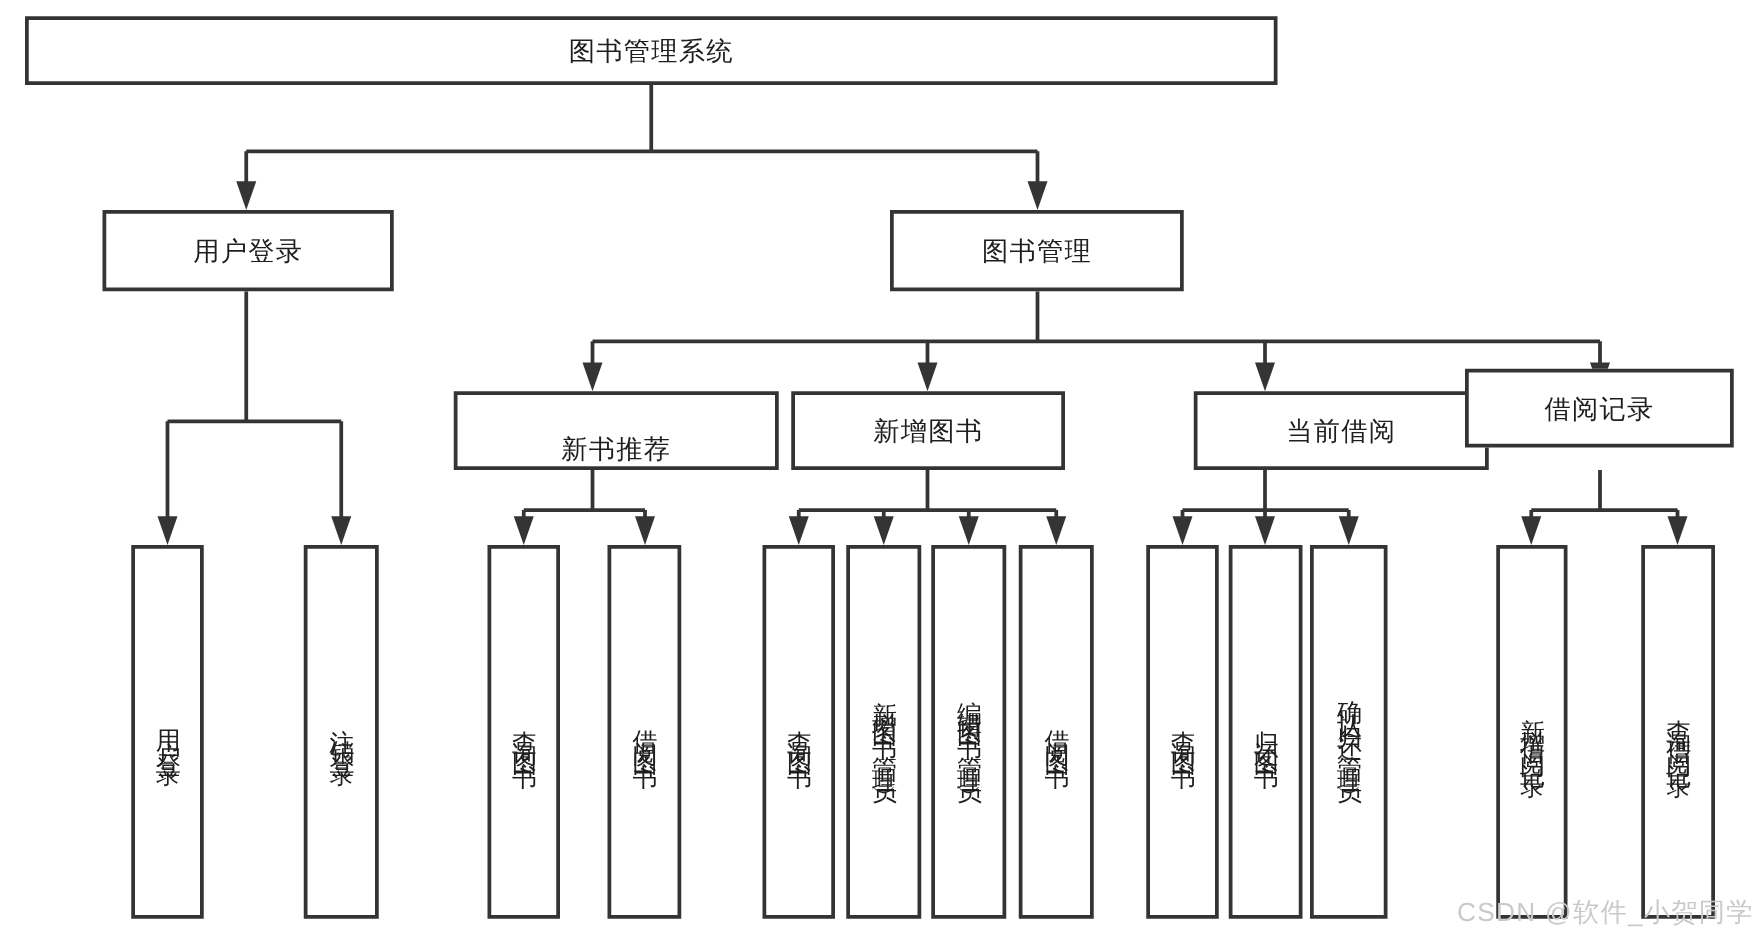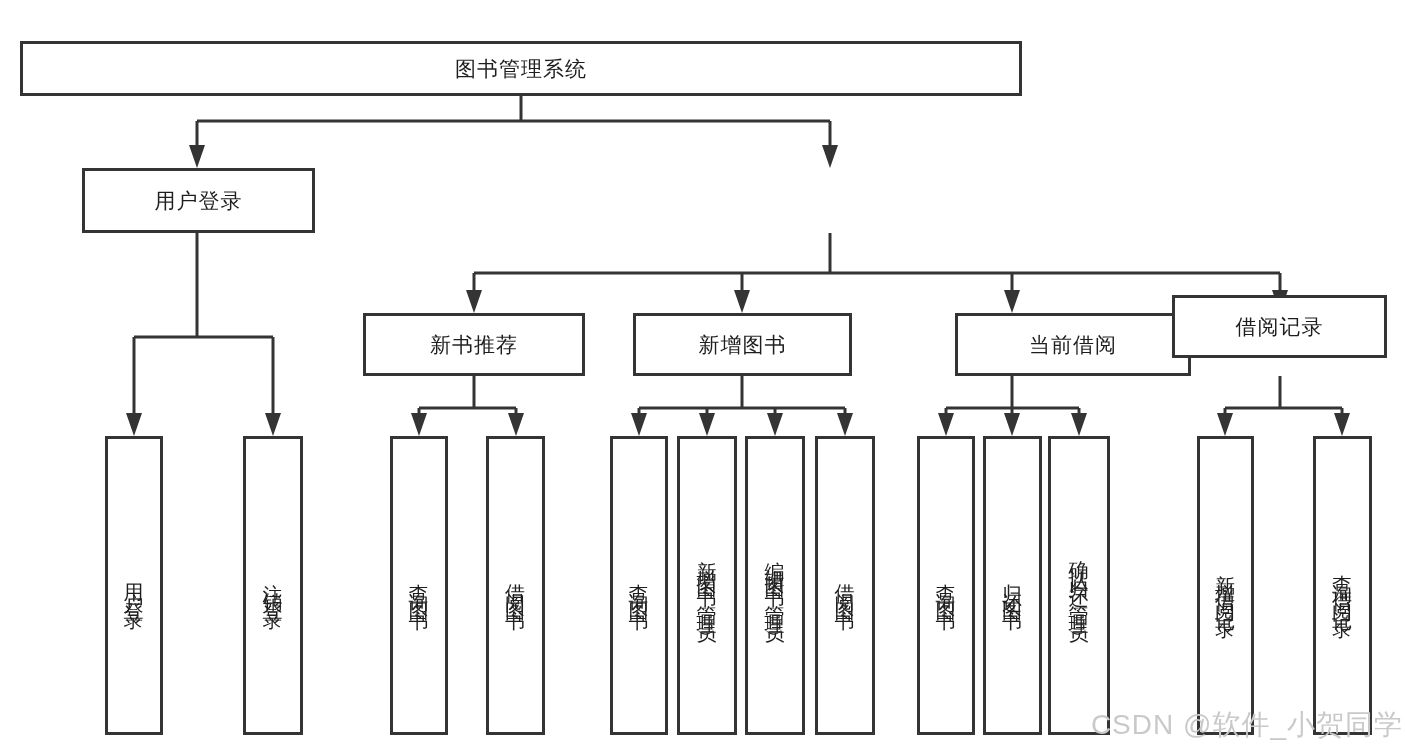"图书管理系统" div.node { margin-top: 28px -> none }
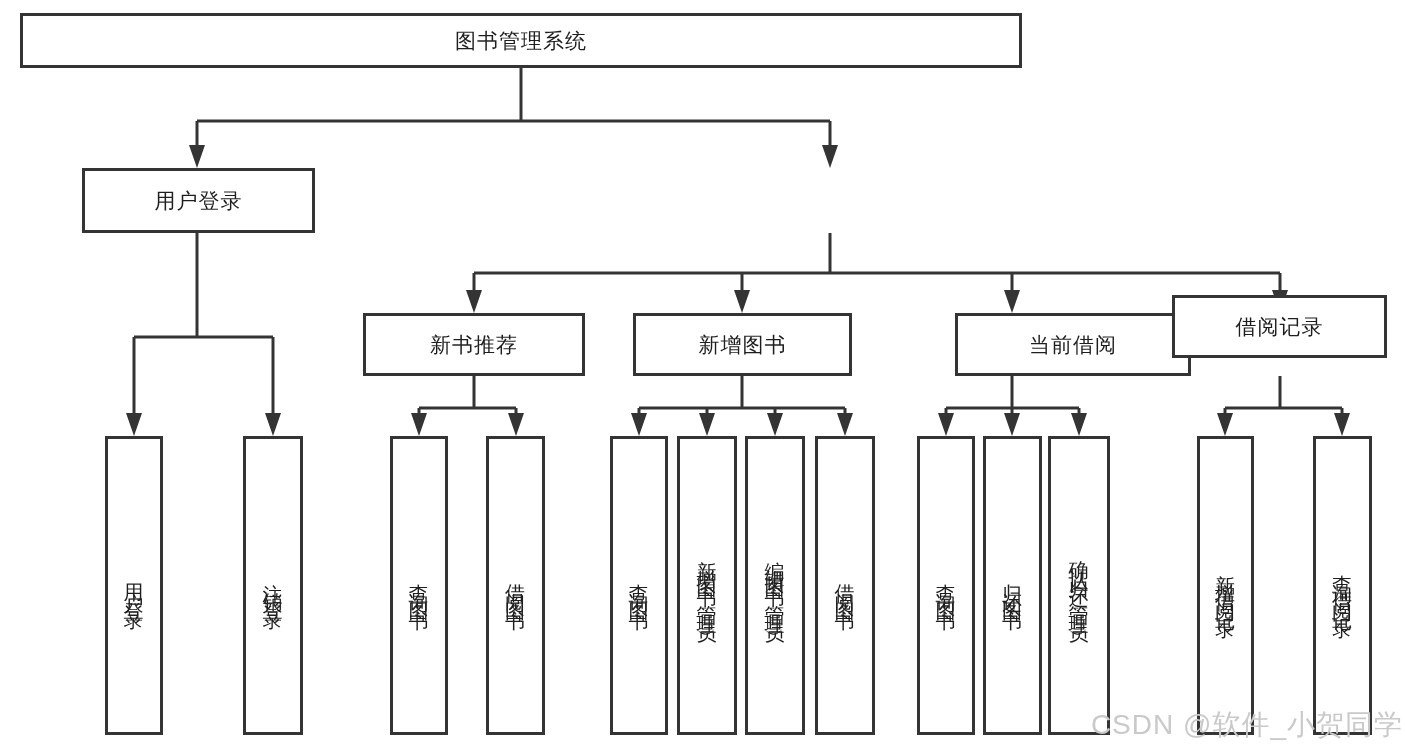"图书管理" div.node { html: none -> <div> <span>图书管理</span> </div> }
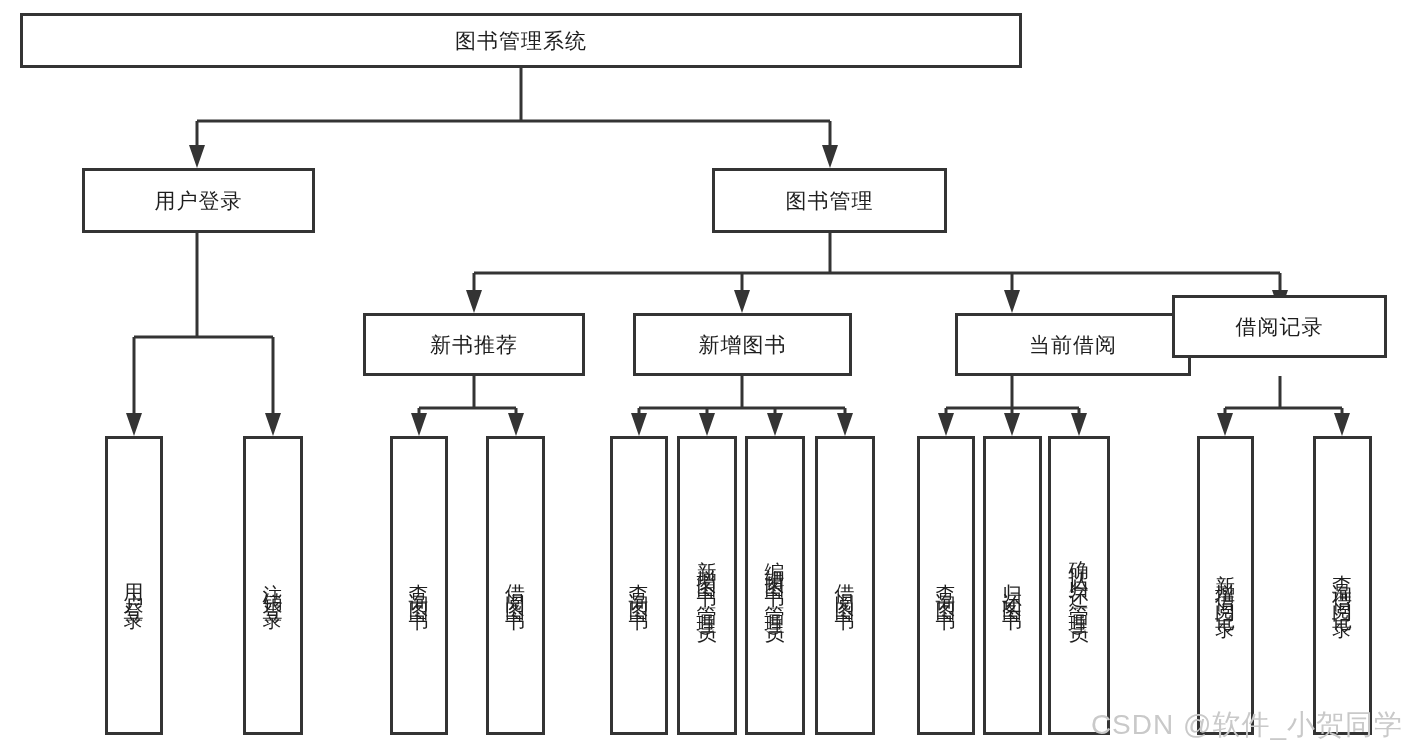"新书推荐" div.node { align-items: none -> flex-end; width: 222px -> 260px }
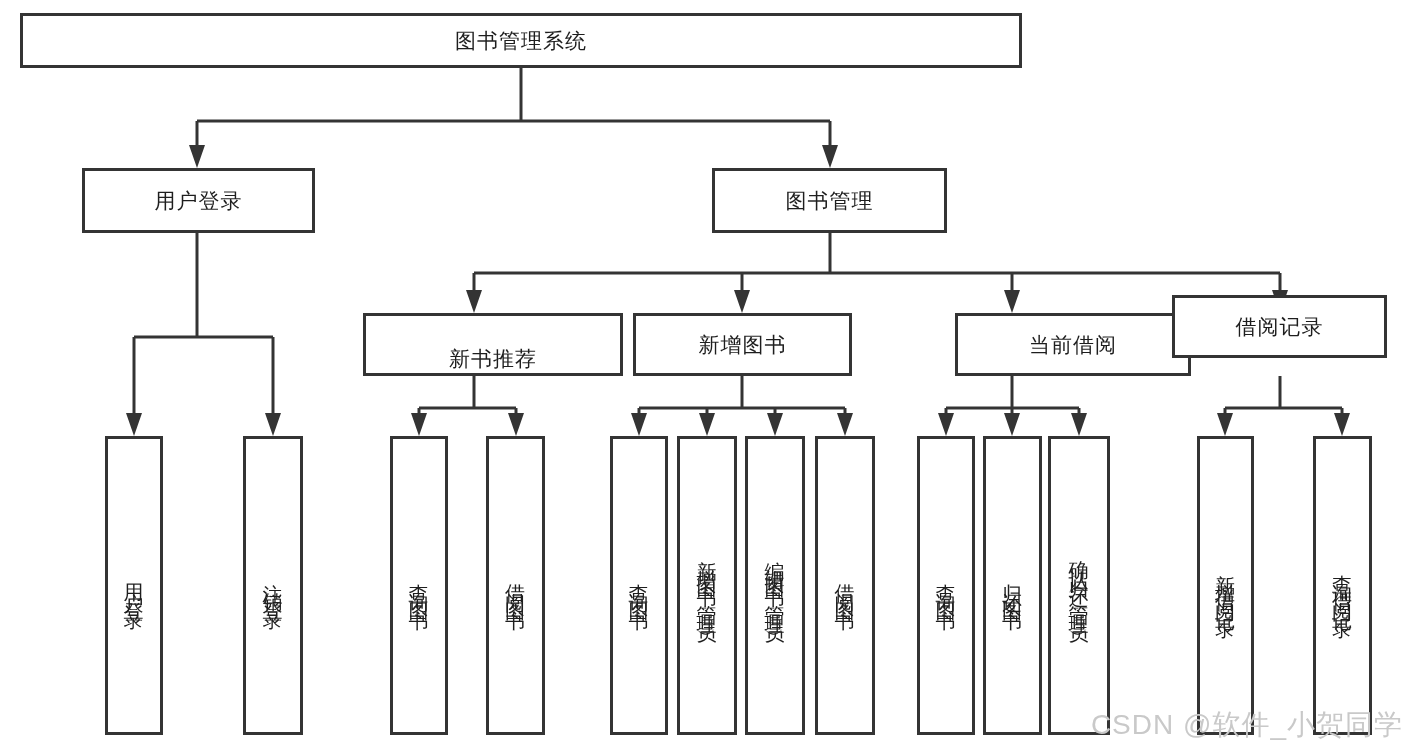"CSDN @软件_小贺同学" .watermark { font-size: 28px -> 21px }
